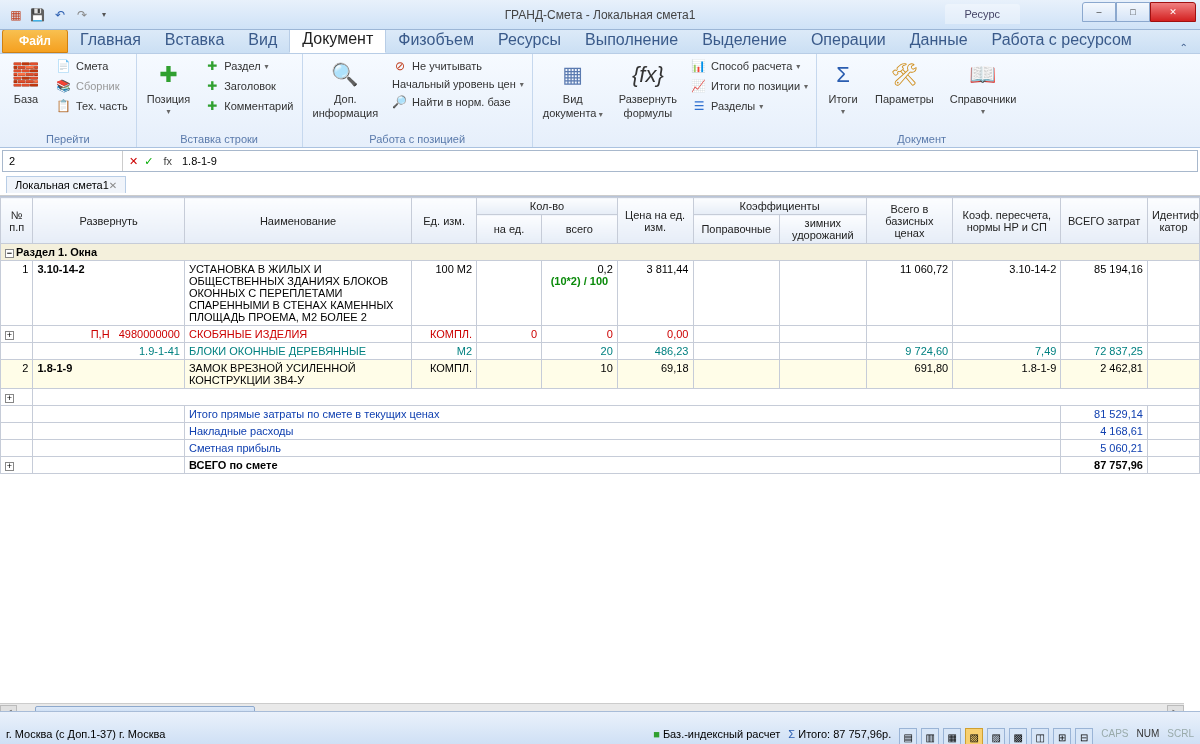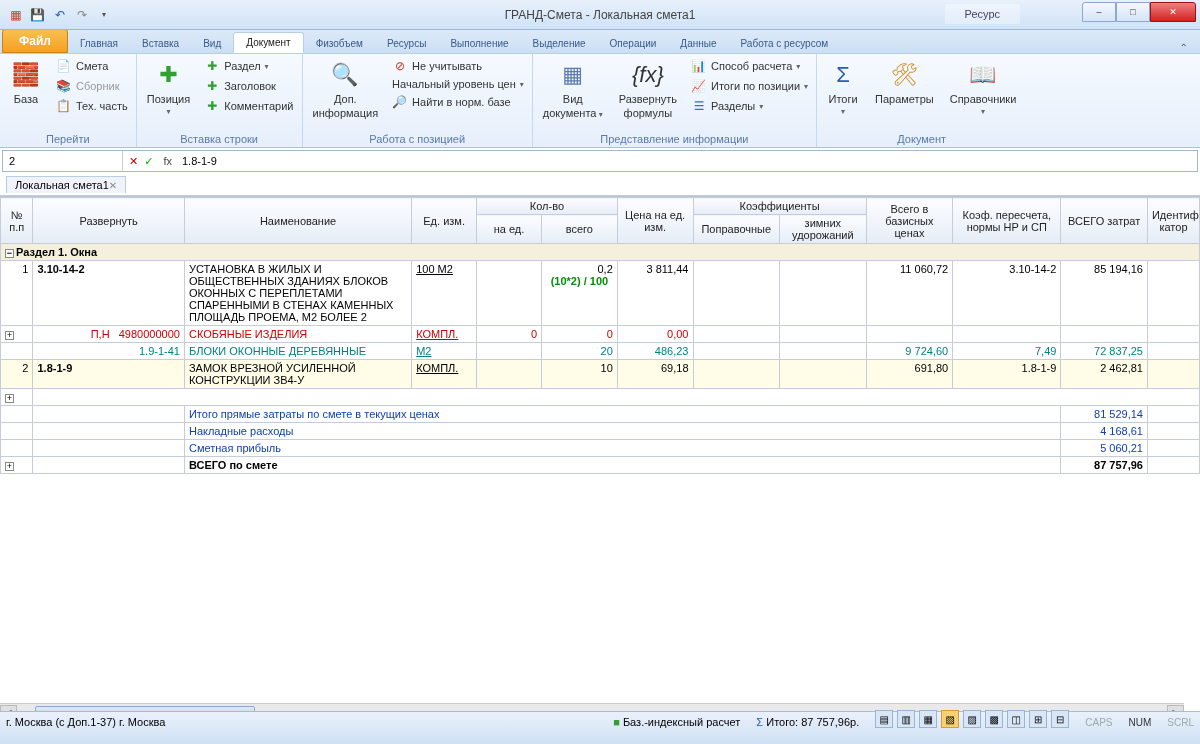"Главная" .tab { font-size: 10px -> 16px }
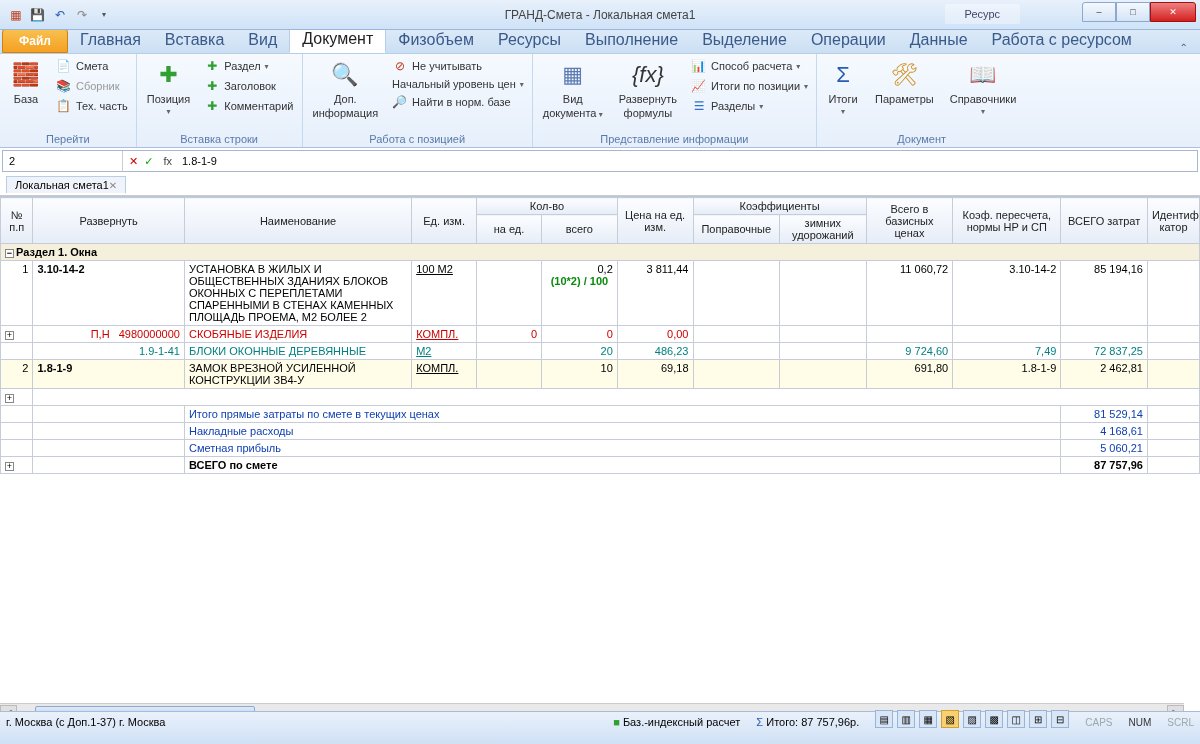"Представление информации" div.group-label { html: <div>Представление информации</div> -> none }
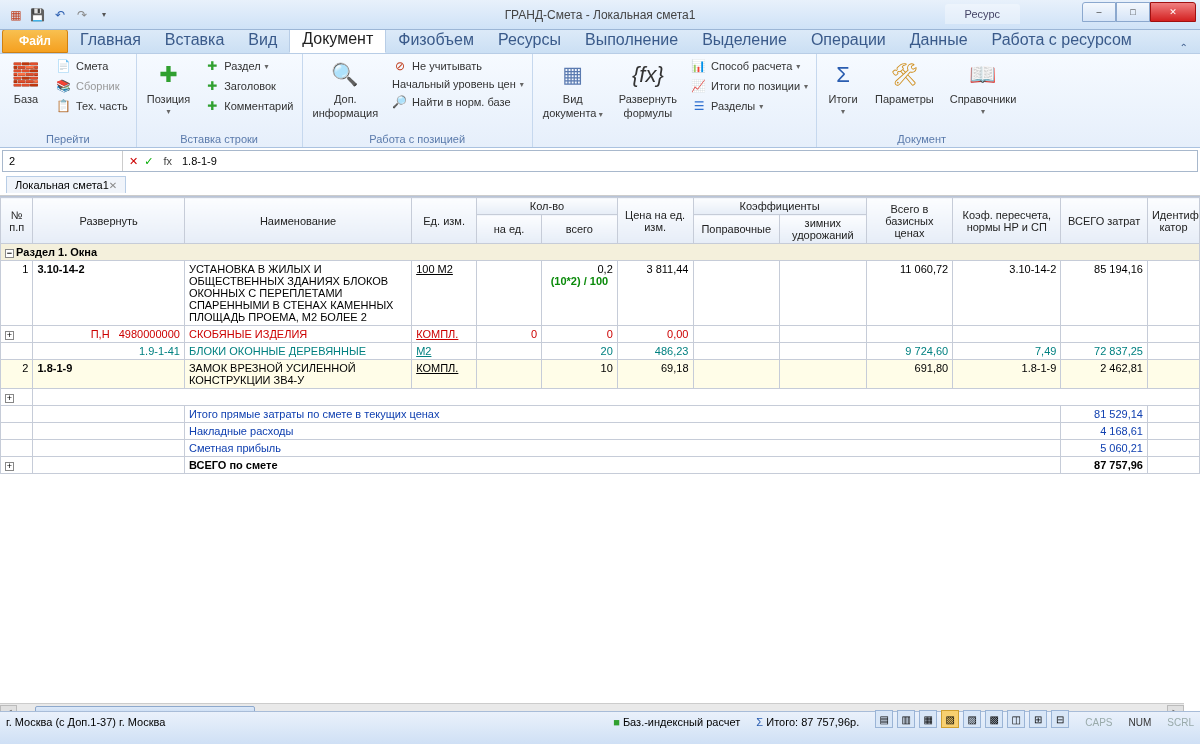"100 М2" .center { text-align: left -> right; text-decoration: underline -> none }
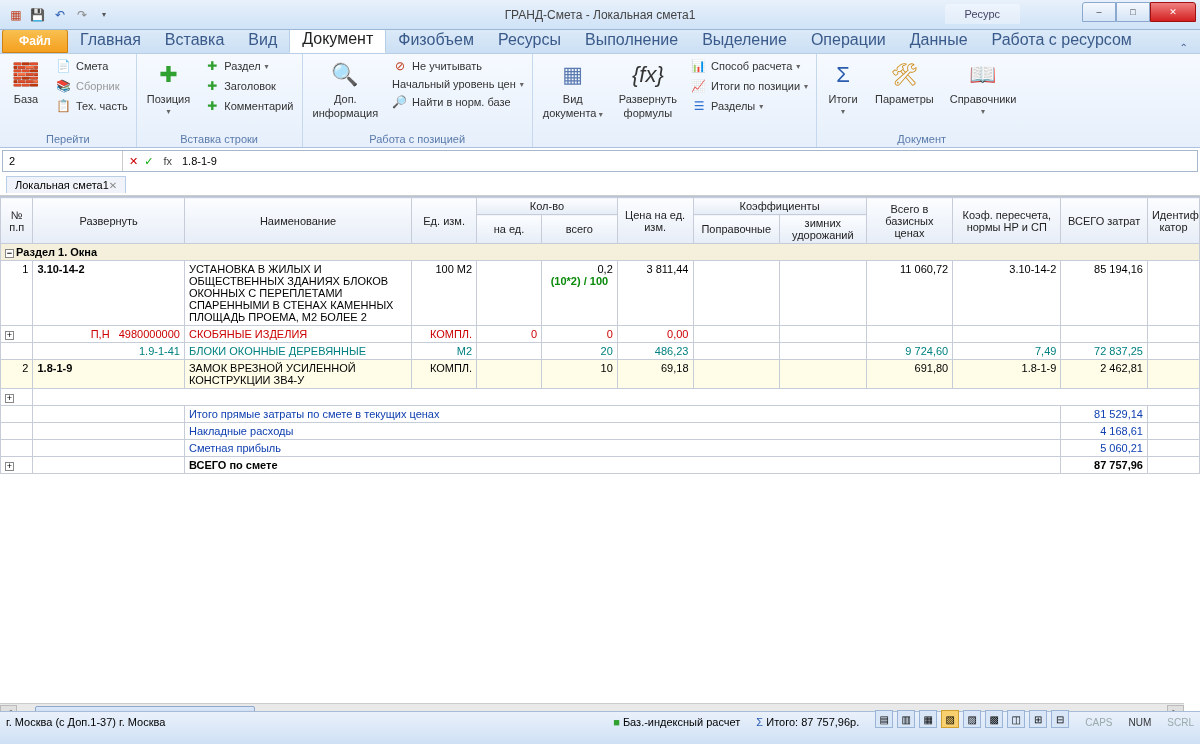"г. Москва (с Доп.1-37) г." .statusbar { align-items: flex-end -> flex-start; gap: 16px -> 8px }
